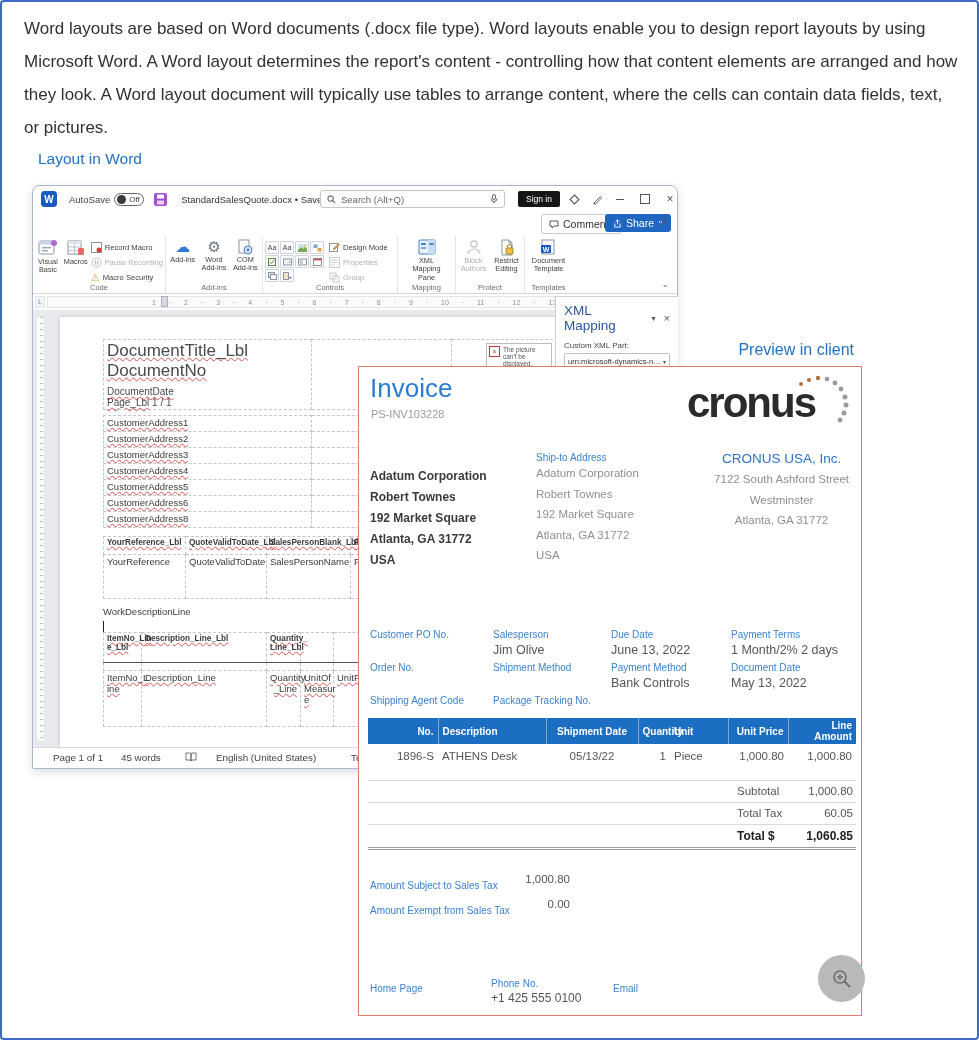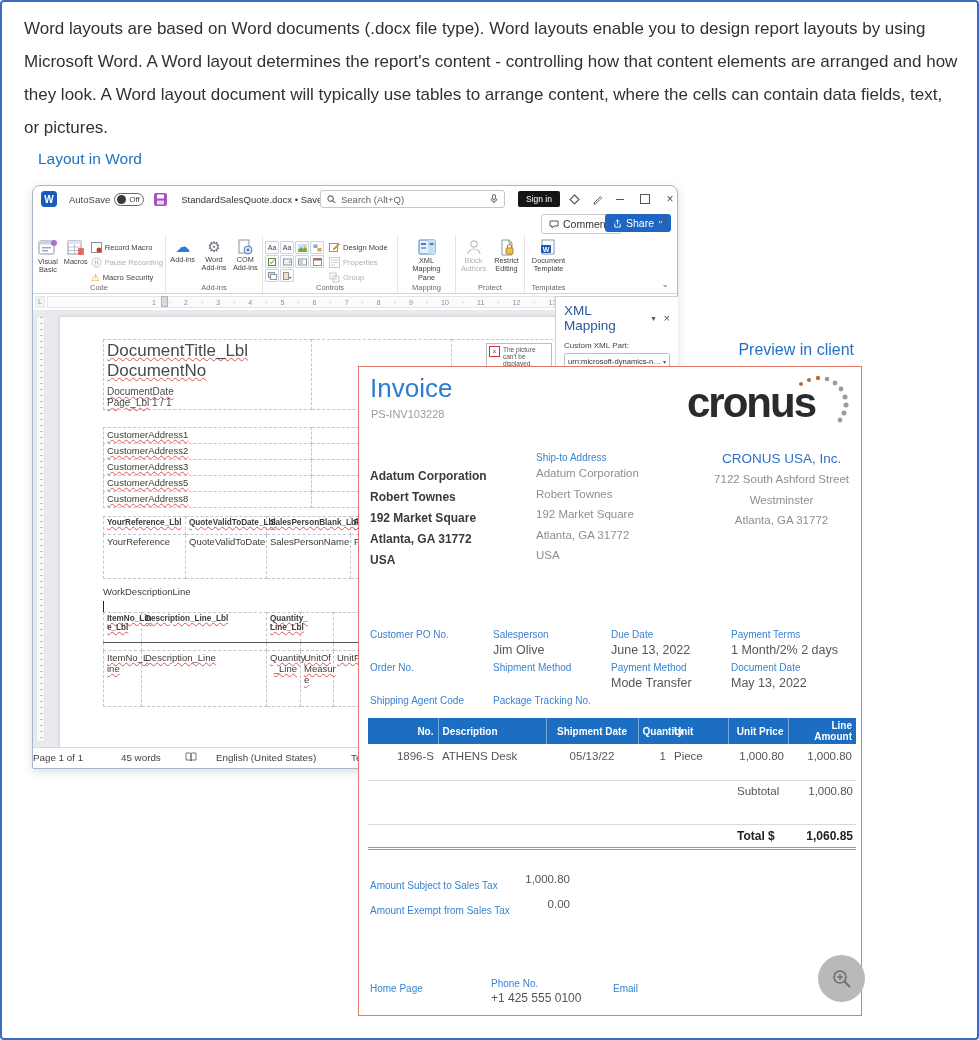"CustomerAddress1" table.dtable { margin-top: 17px -> 5px }
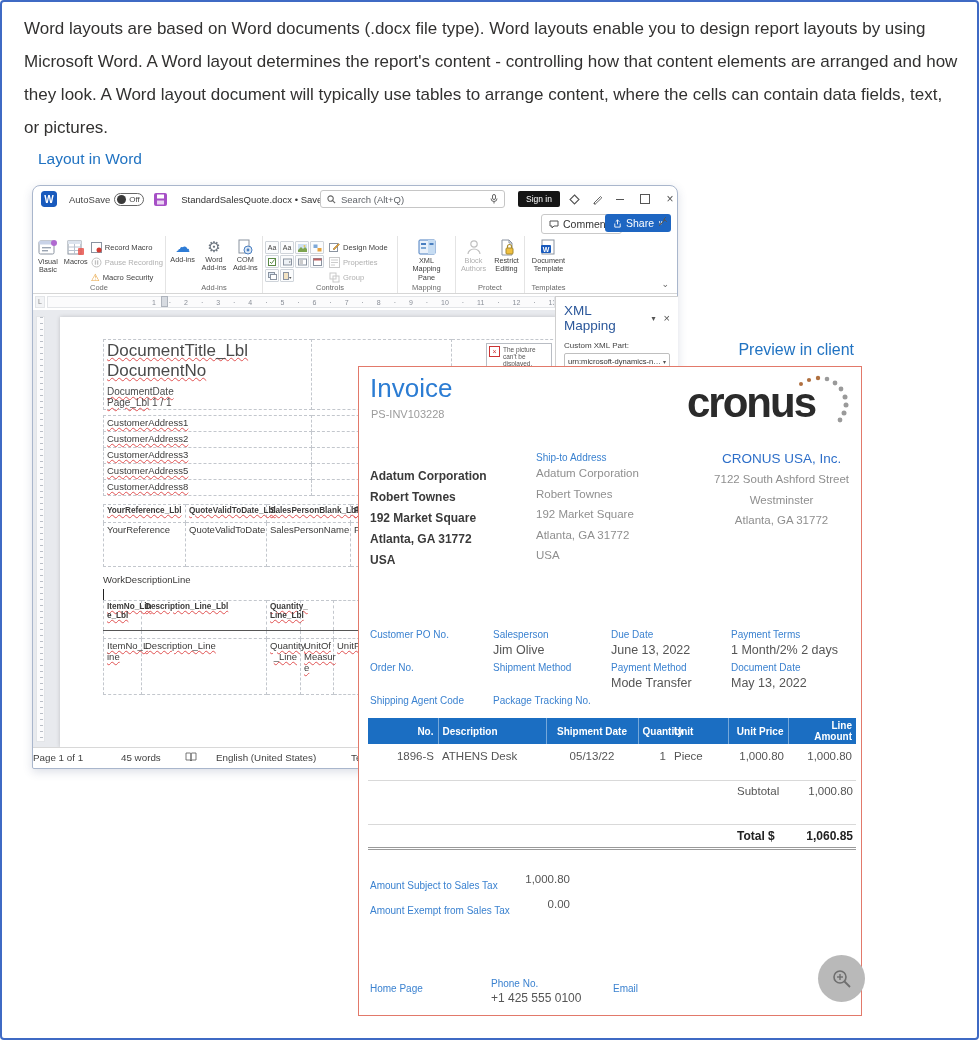"CustomerAddress4" tr { html: none -> <tr> <td><span>CustomerAddress4</span></td> <td></td> </tr> }
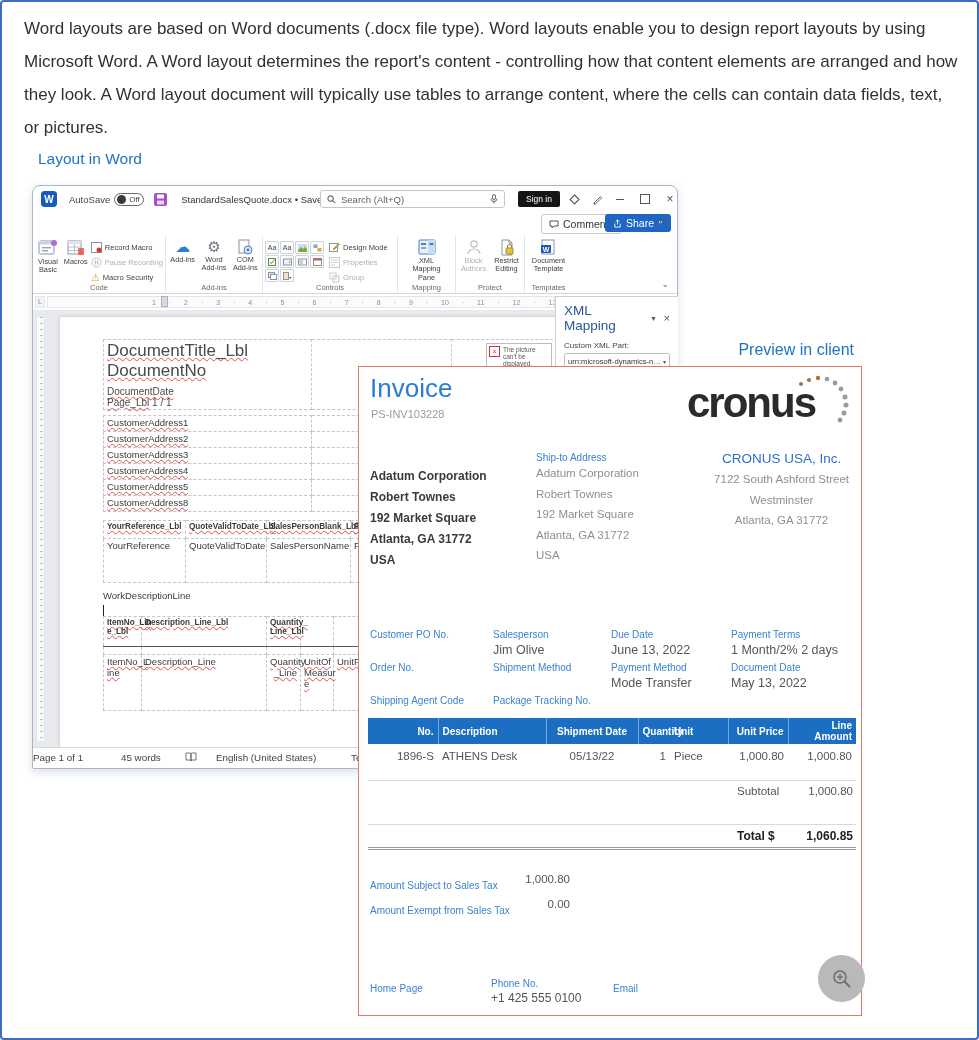"CustomerAddress6" tr { html: none -> <tr> <td><span>CustomerAddress6</span></td> <td></td> </tr> }
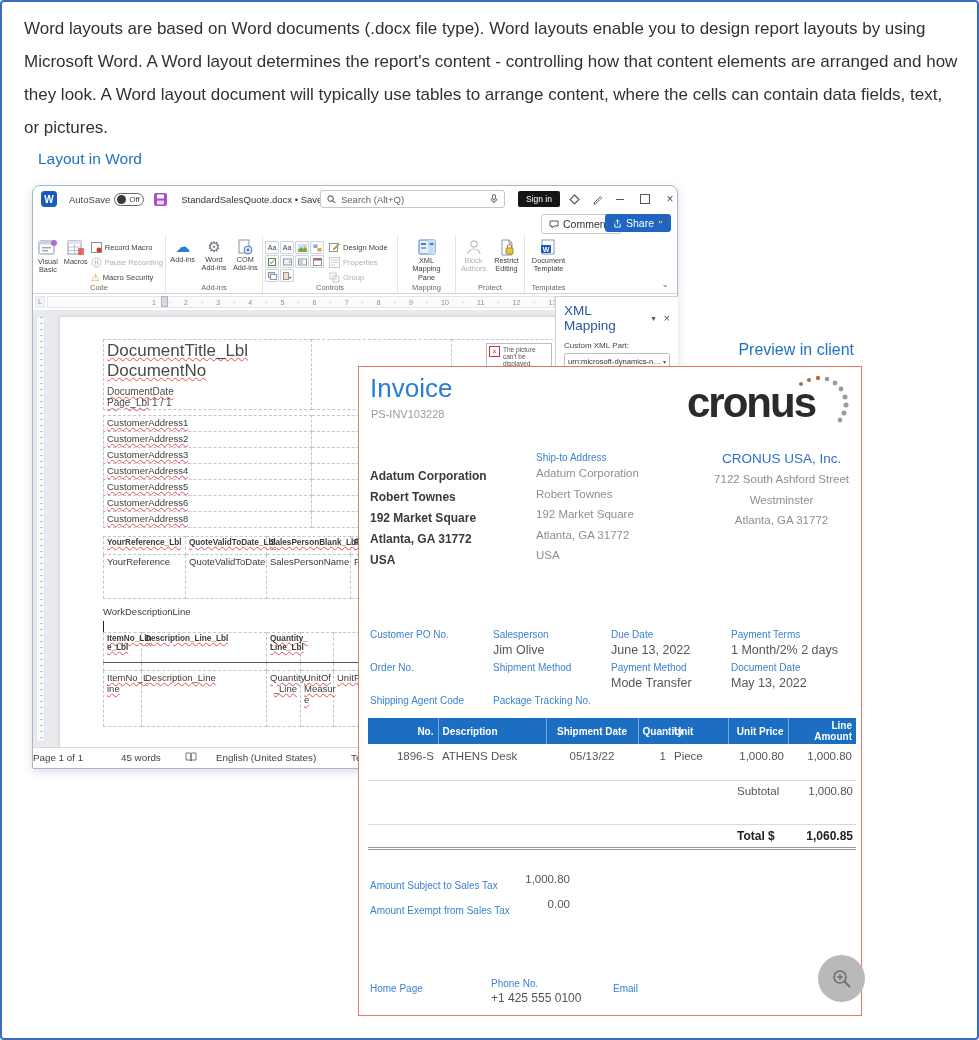"Mode Transfer" span.dv { text: Mode Transfer -> Bank Controls }
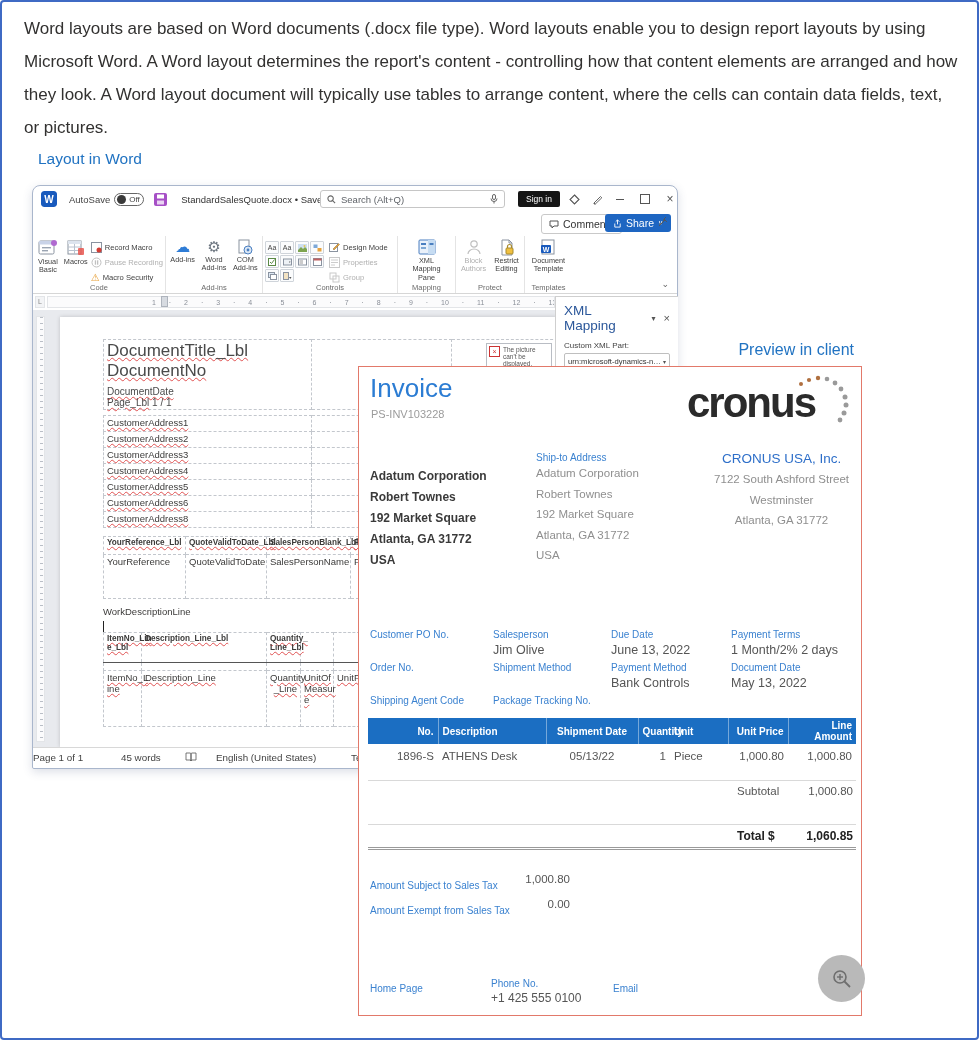"Page 1 of 1" span.abs { left: 0 -> 20px }
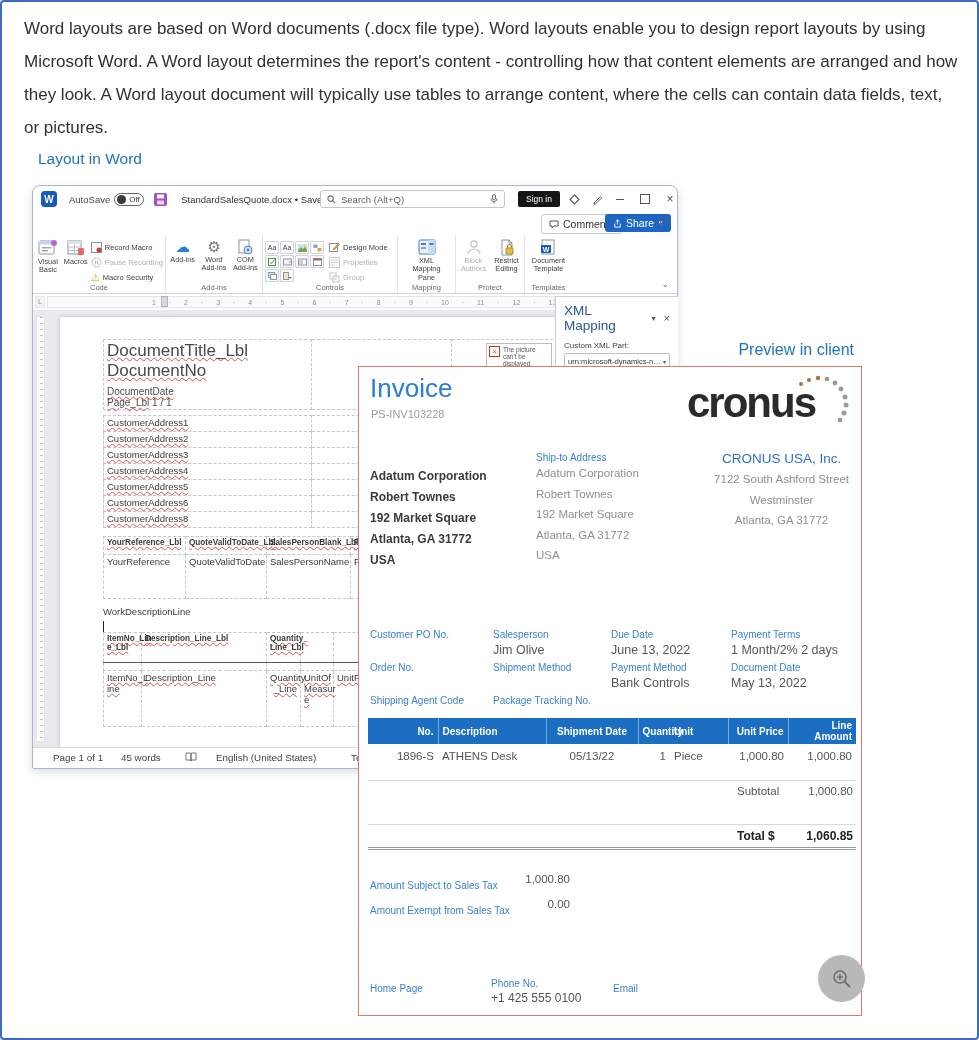"Total Tax" div.totrow { html: none -> <div> <span>Total Tax</span> <span>60.05</span> </div> }
